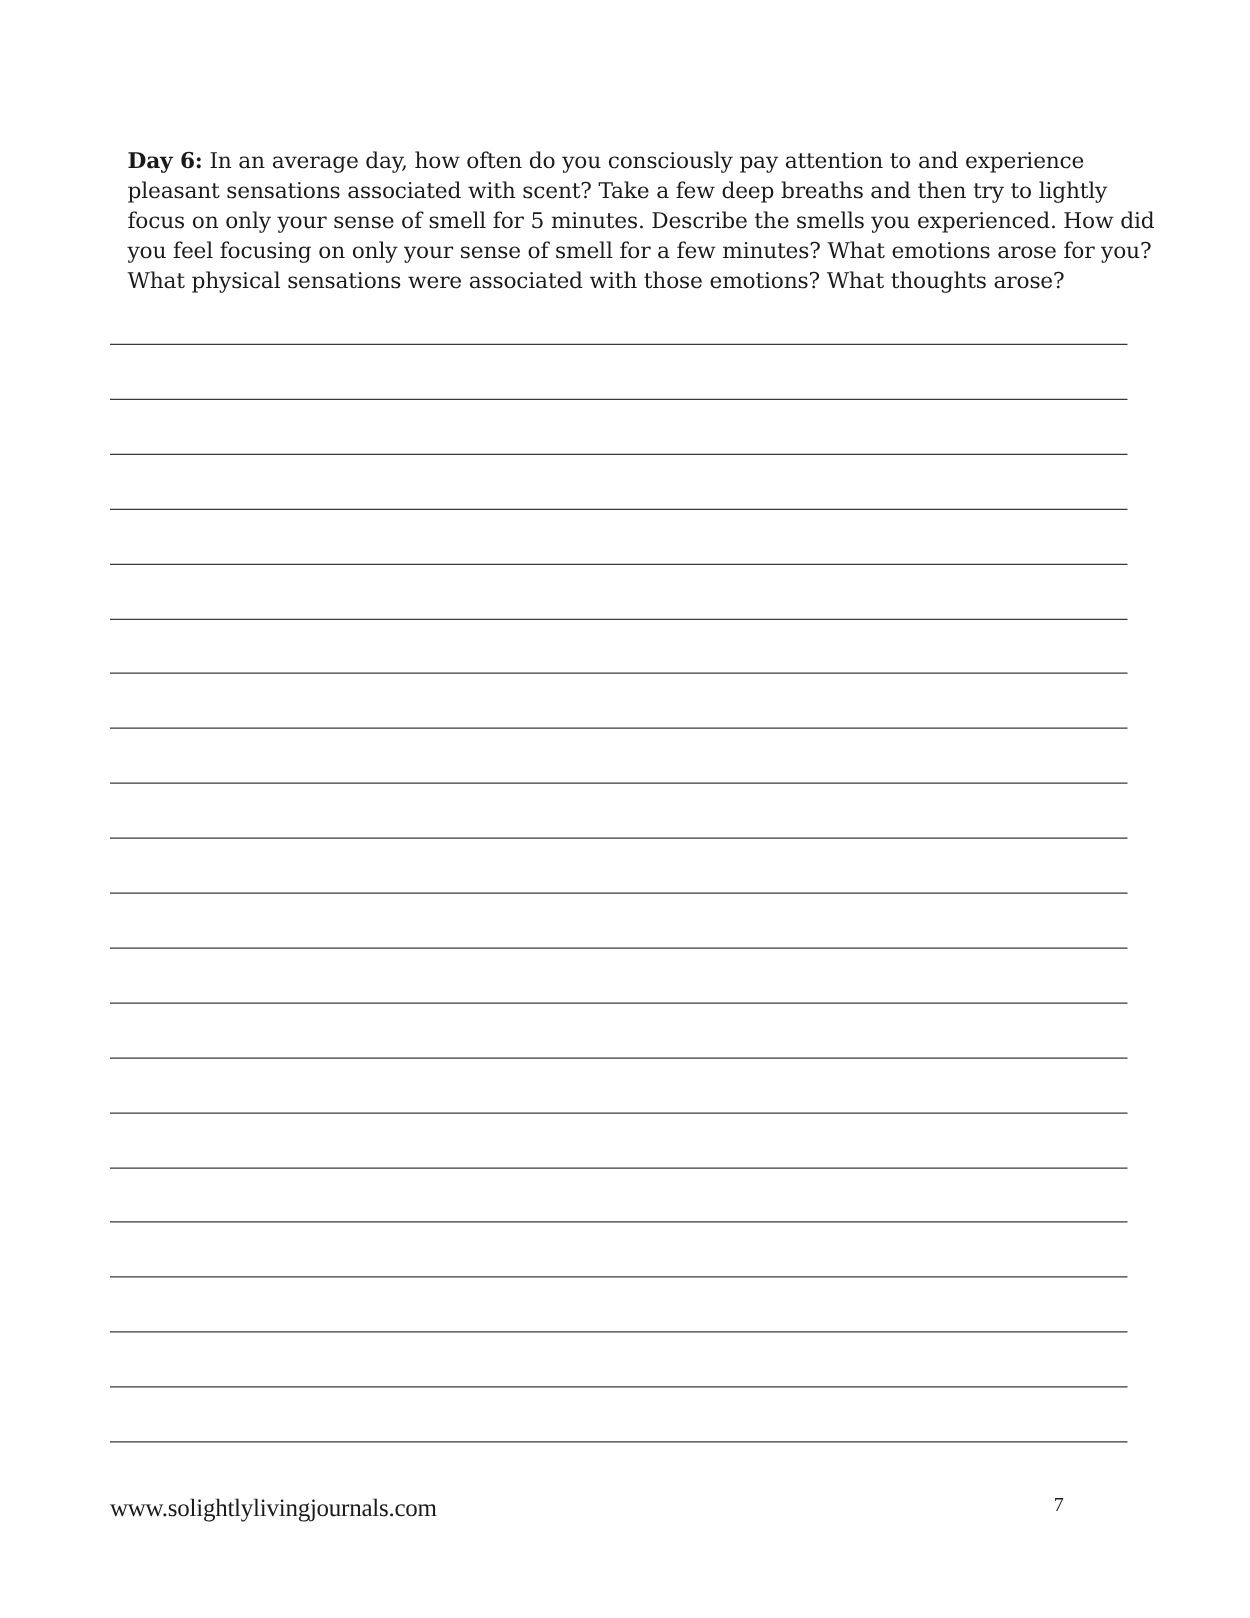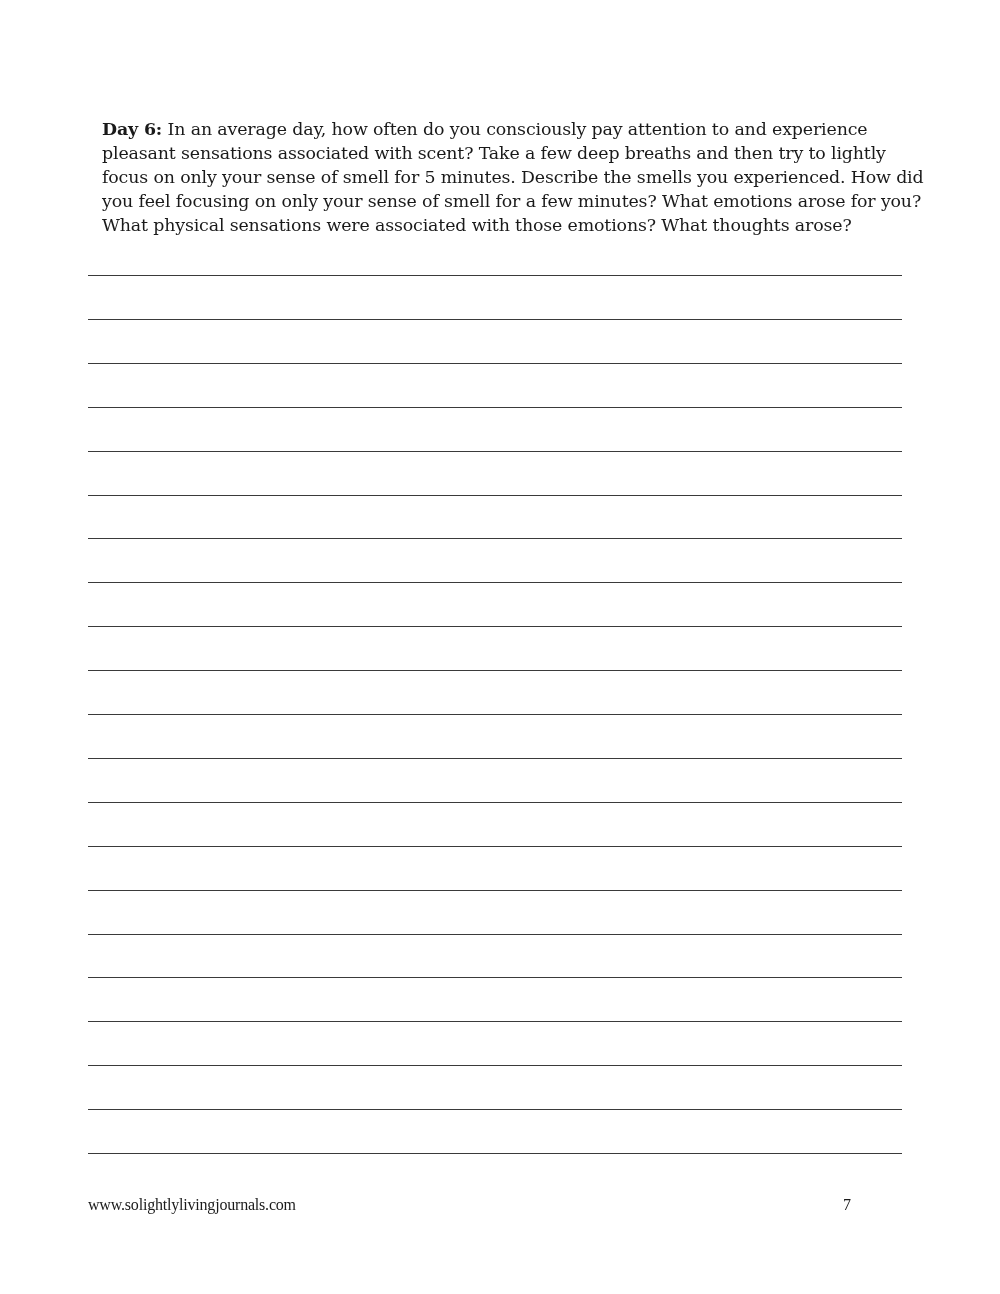"www.solightlylivingjournals.com" .footer-url { font-size: 16px -> 20px }
